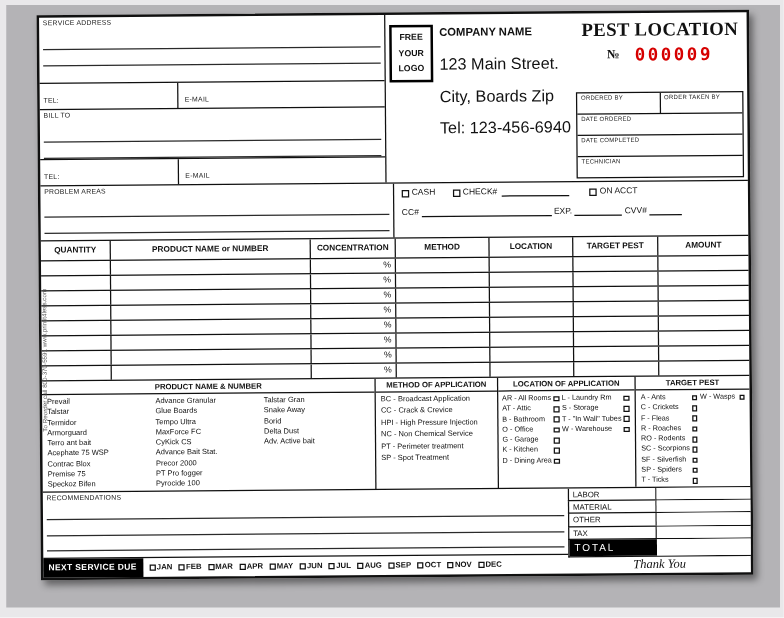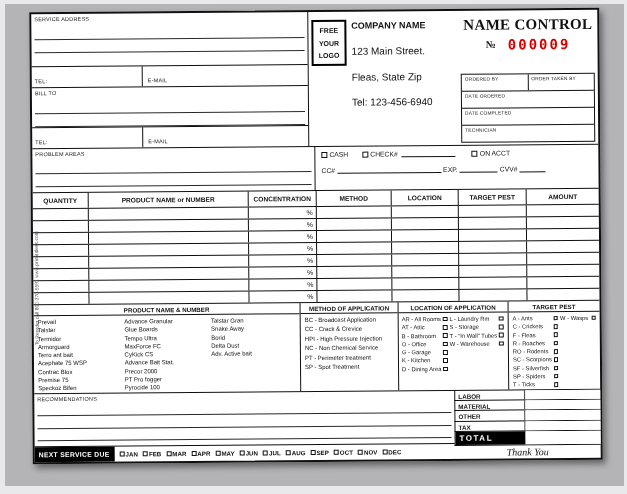"NAME CONTROL" div { text: NAME CONTROL -> PEST LOCATION }
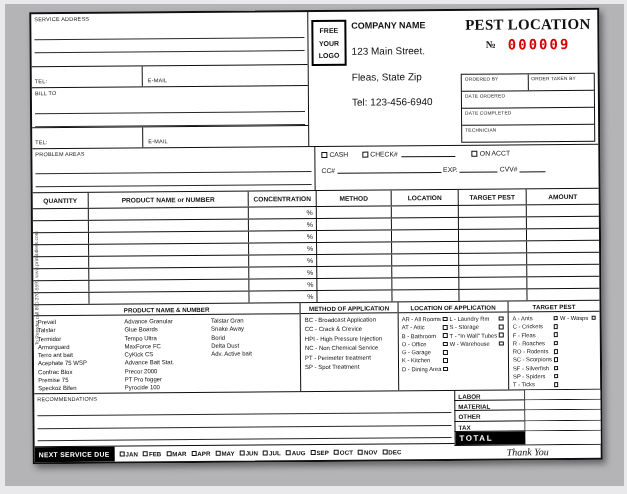"123 Main Street." .company-line { font-size: 10px -> 13px }
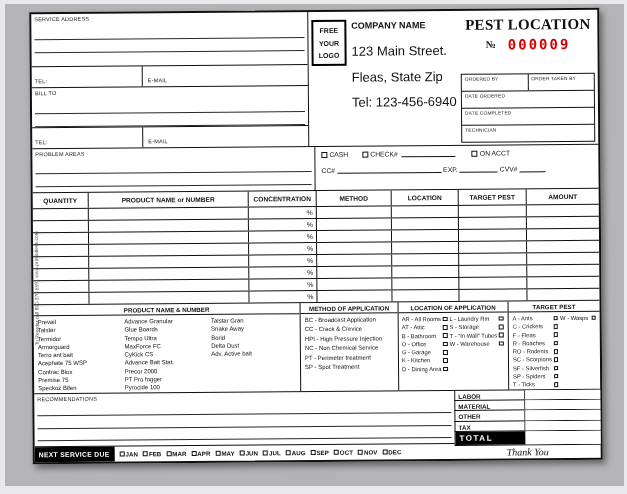"Fleas, State Zip" div.company-line { text: Fleas, State -> City, Boards }
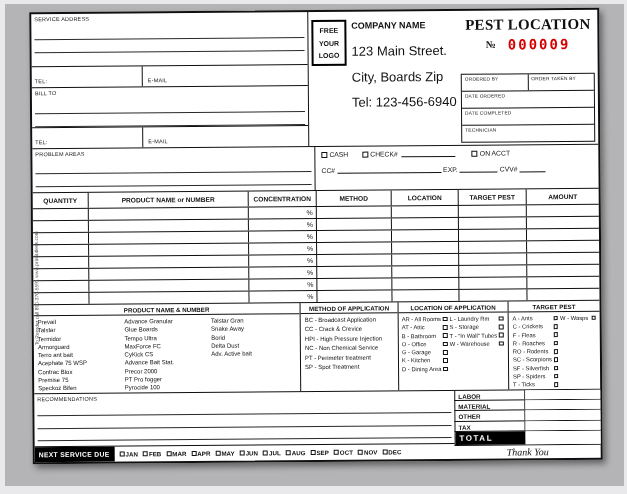"TOTAL" .tlabel { font-weight: bold -> normal }
